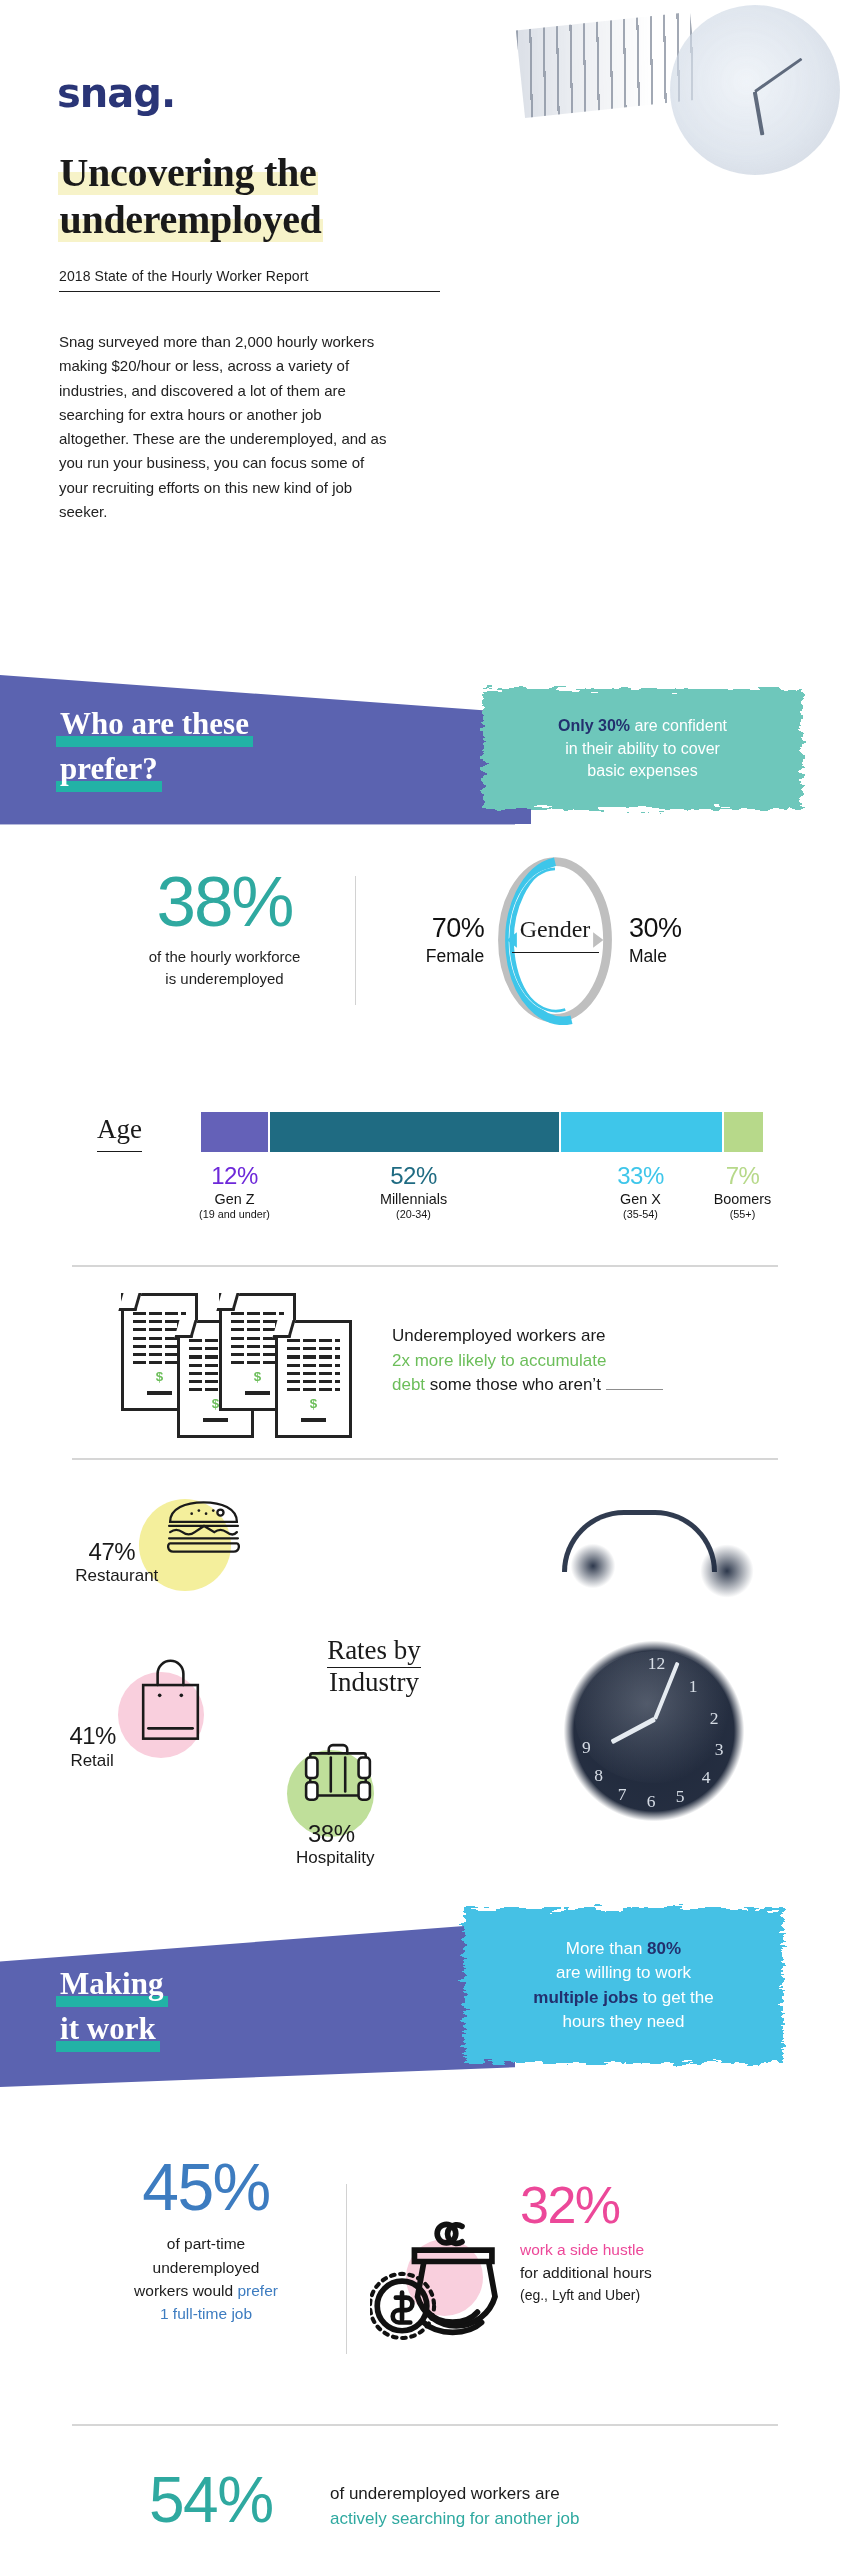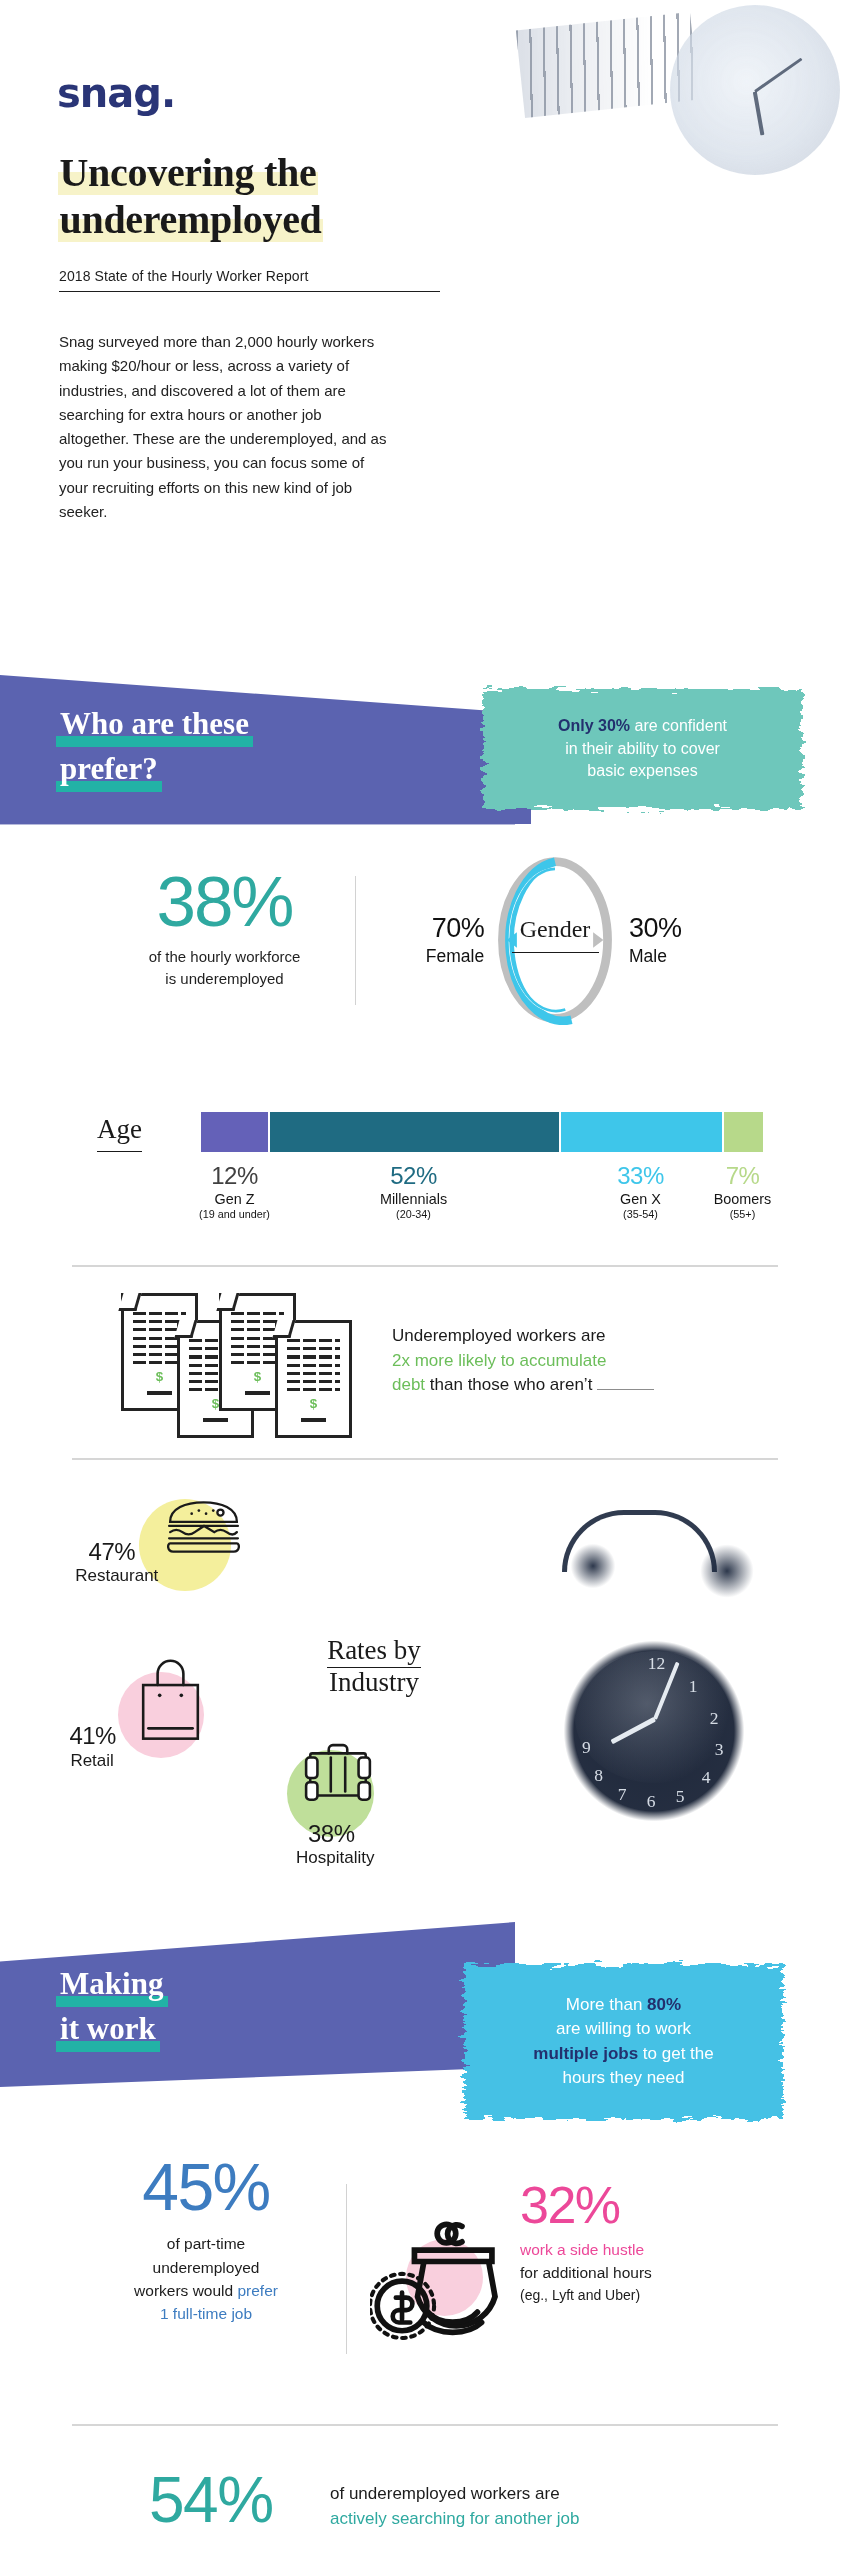"12%" div.age-pct { color: #404040 -> #6d28d9 }
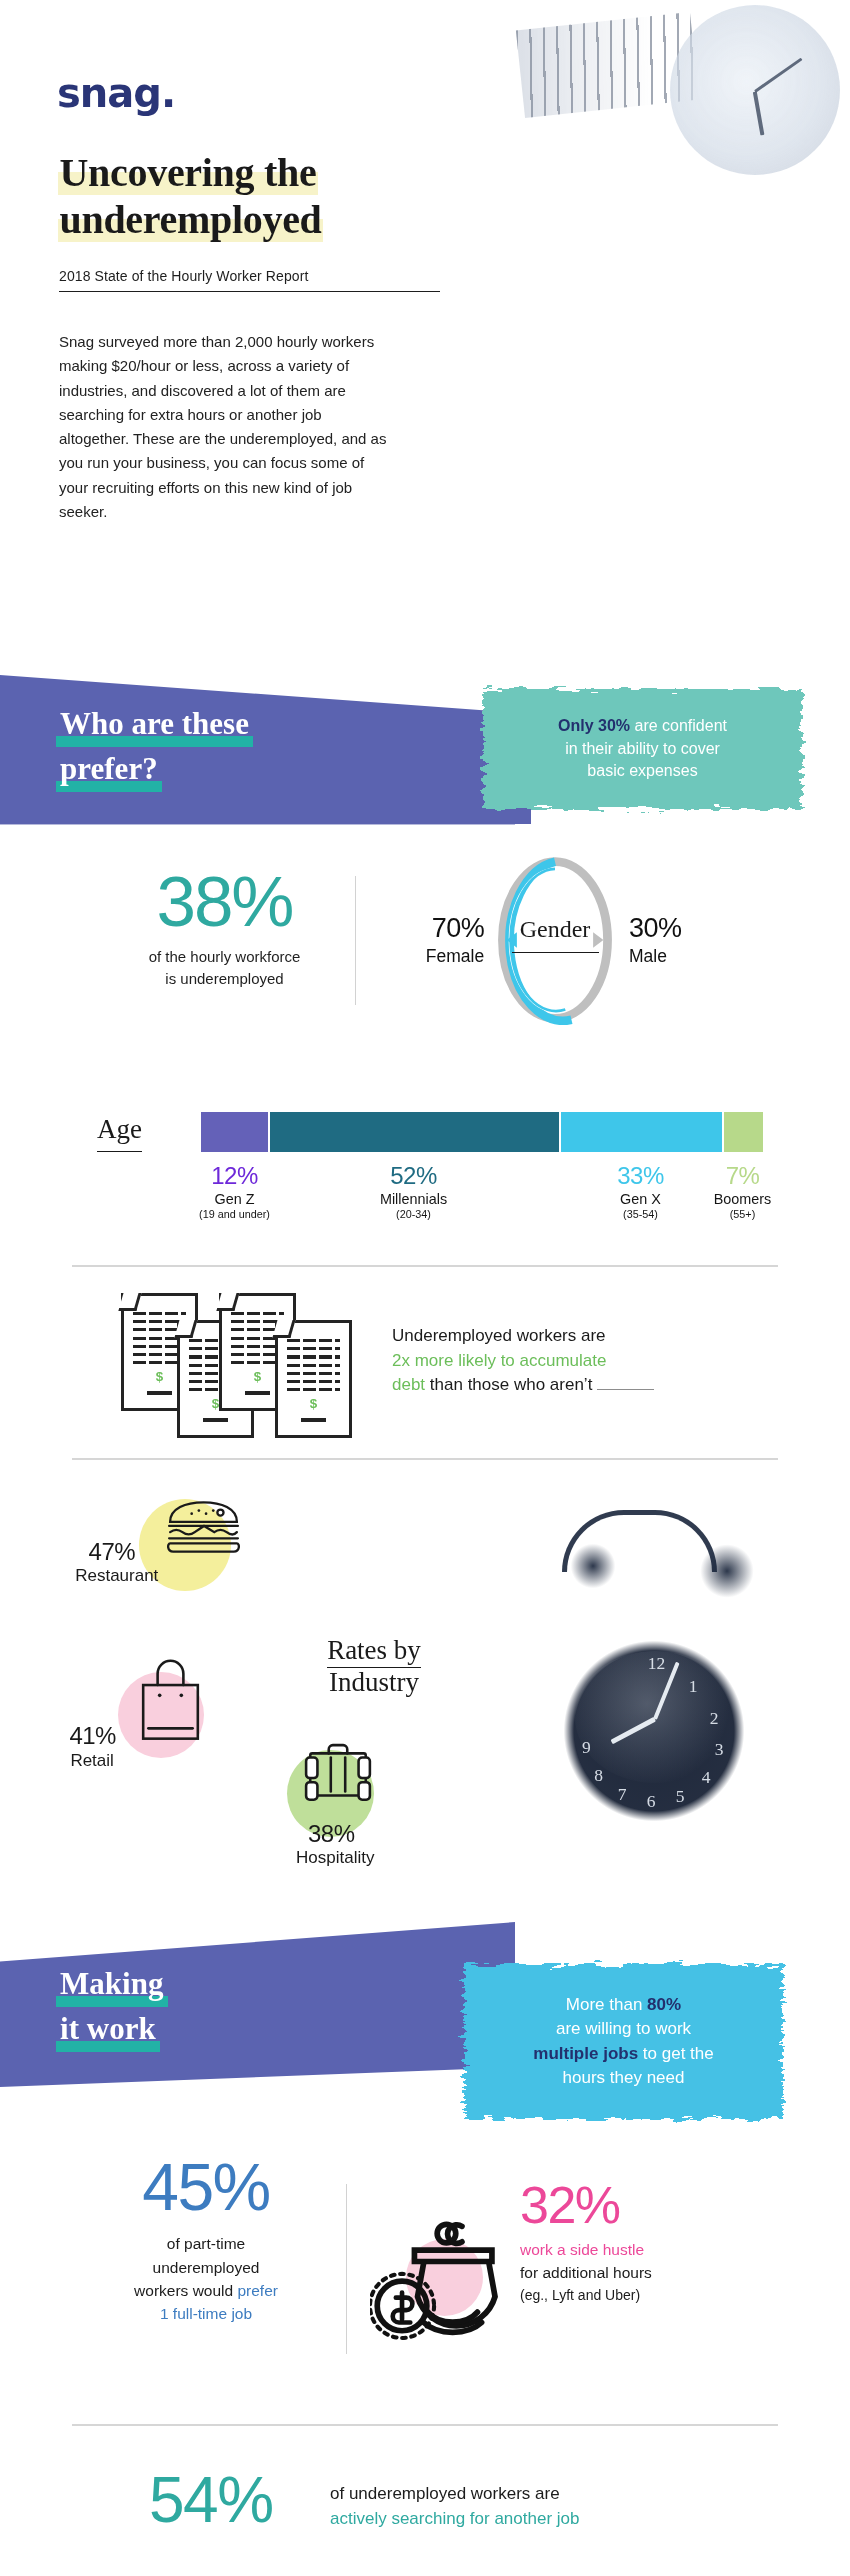"than those who aren’t" span { text: than -> some }
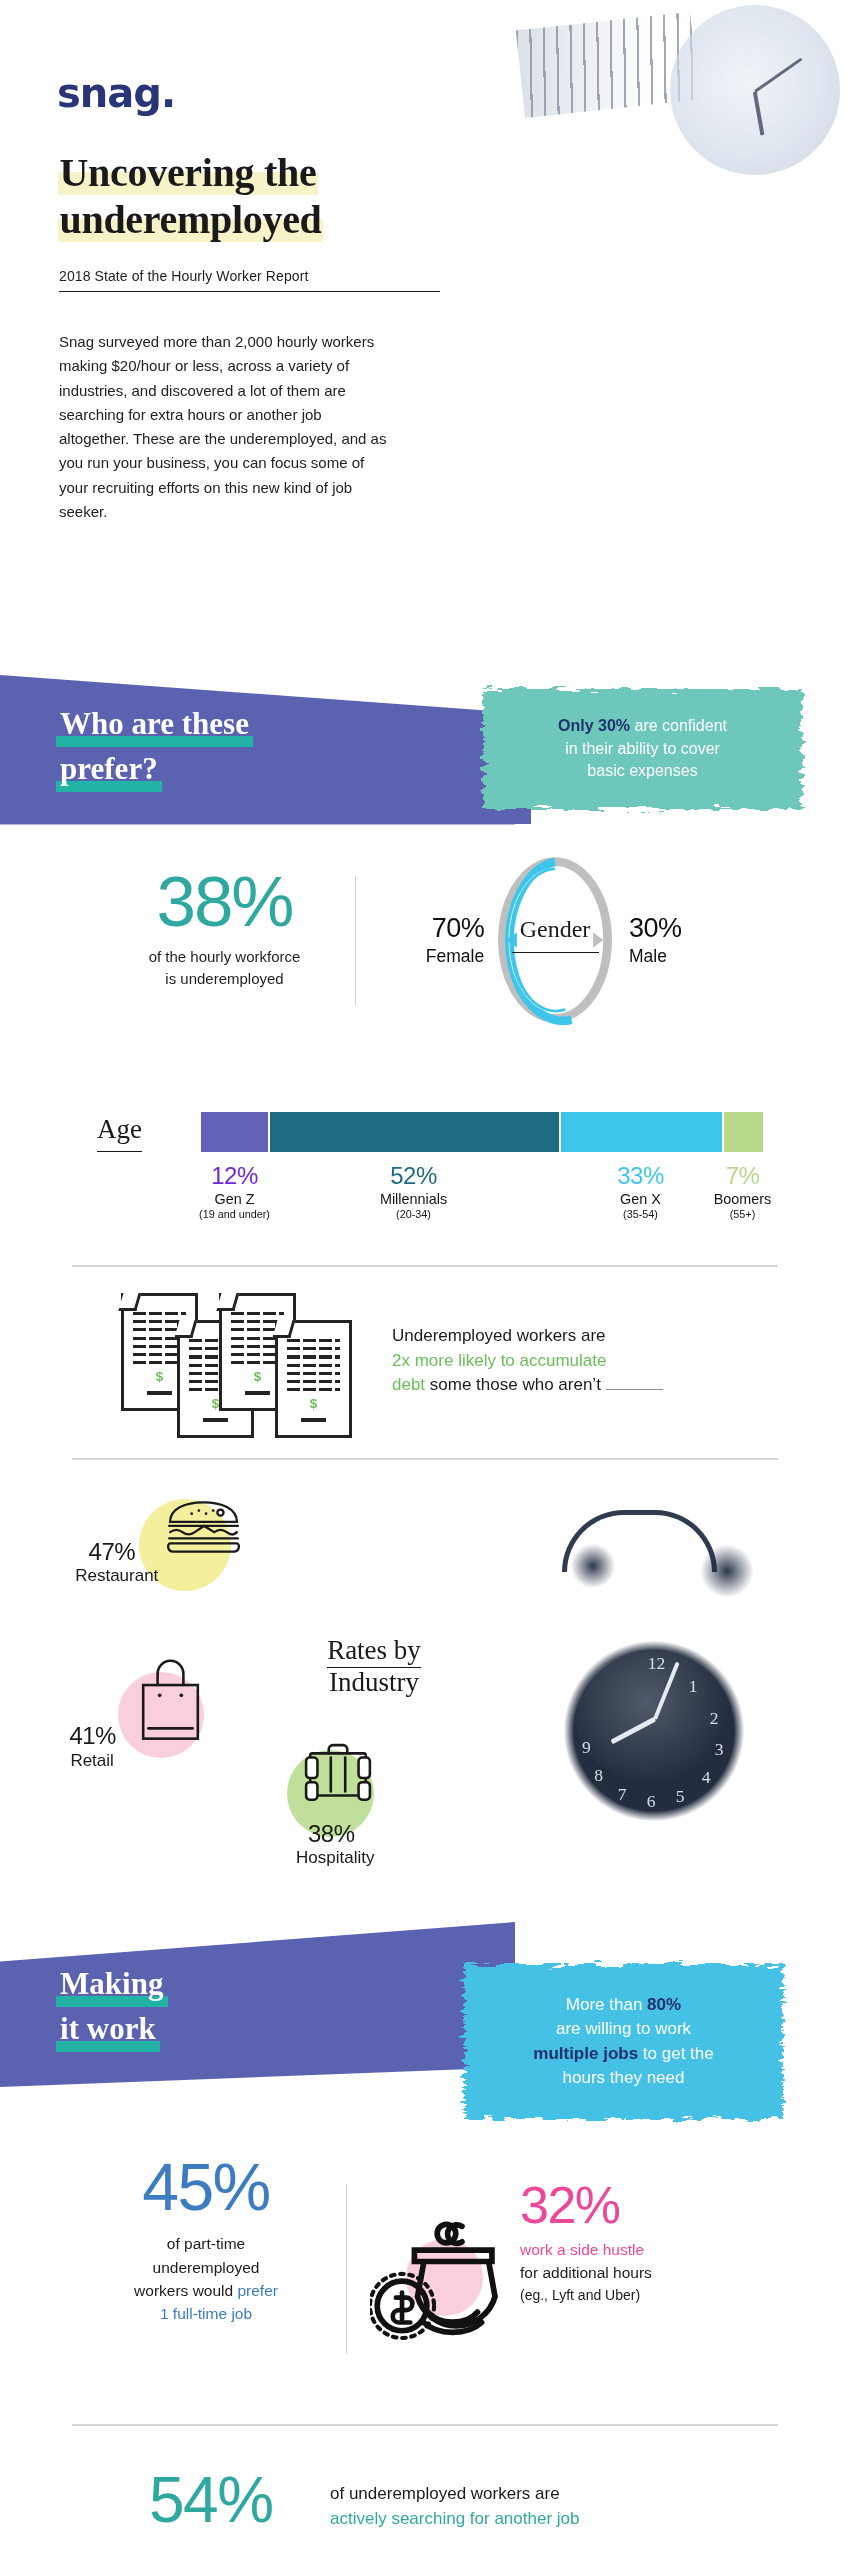"More than 80%" .callout-80 { top: 1964px -> 1908px }
